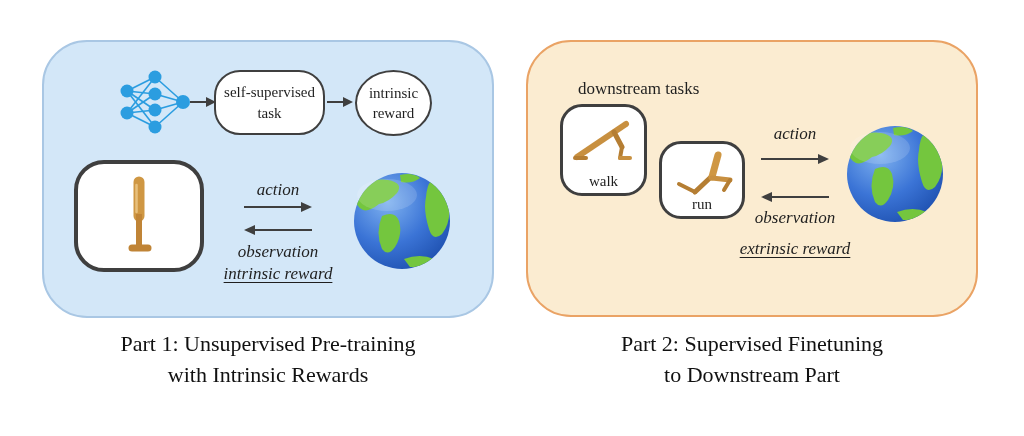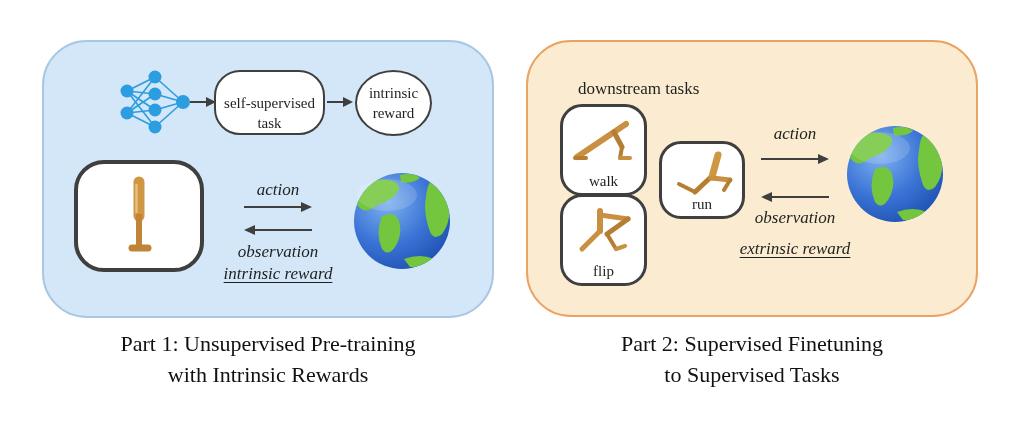"self-supervised task" .ssl-box { align-items: flex-end -> none }
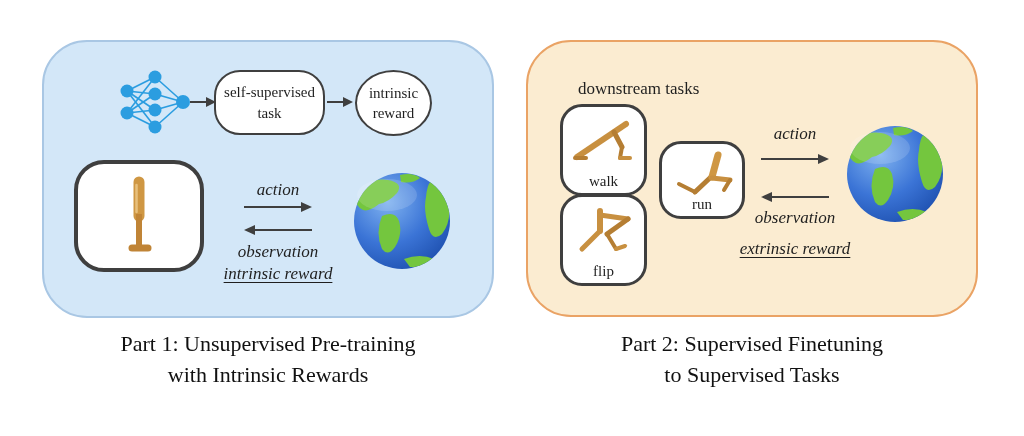"flip" div.task-box { html: <div> <svg> <line></line> <line></line> <line></line> <line></line> <line></line> <line></line> </svg> <div>flip</div> </div> -> none }
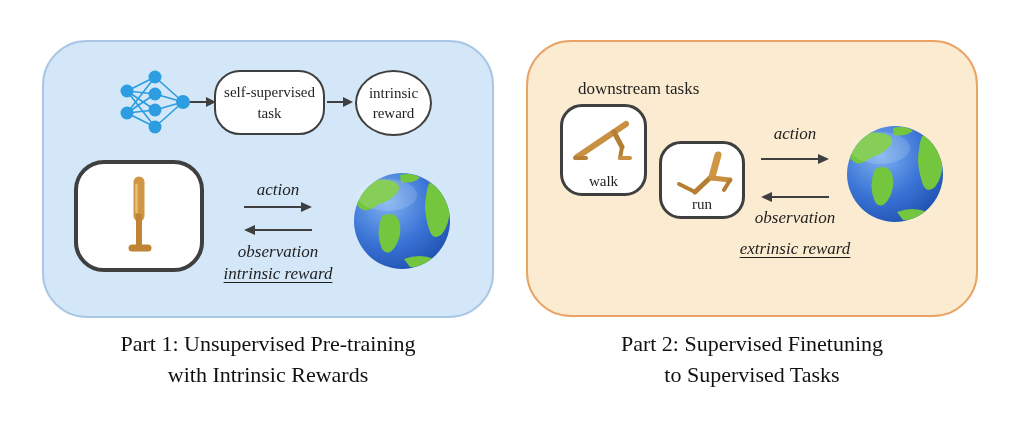"to Supervised Tasks" div { text: Supervised Tasks -> Downstream Part }
